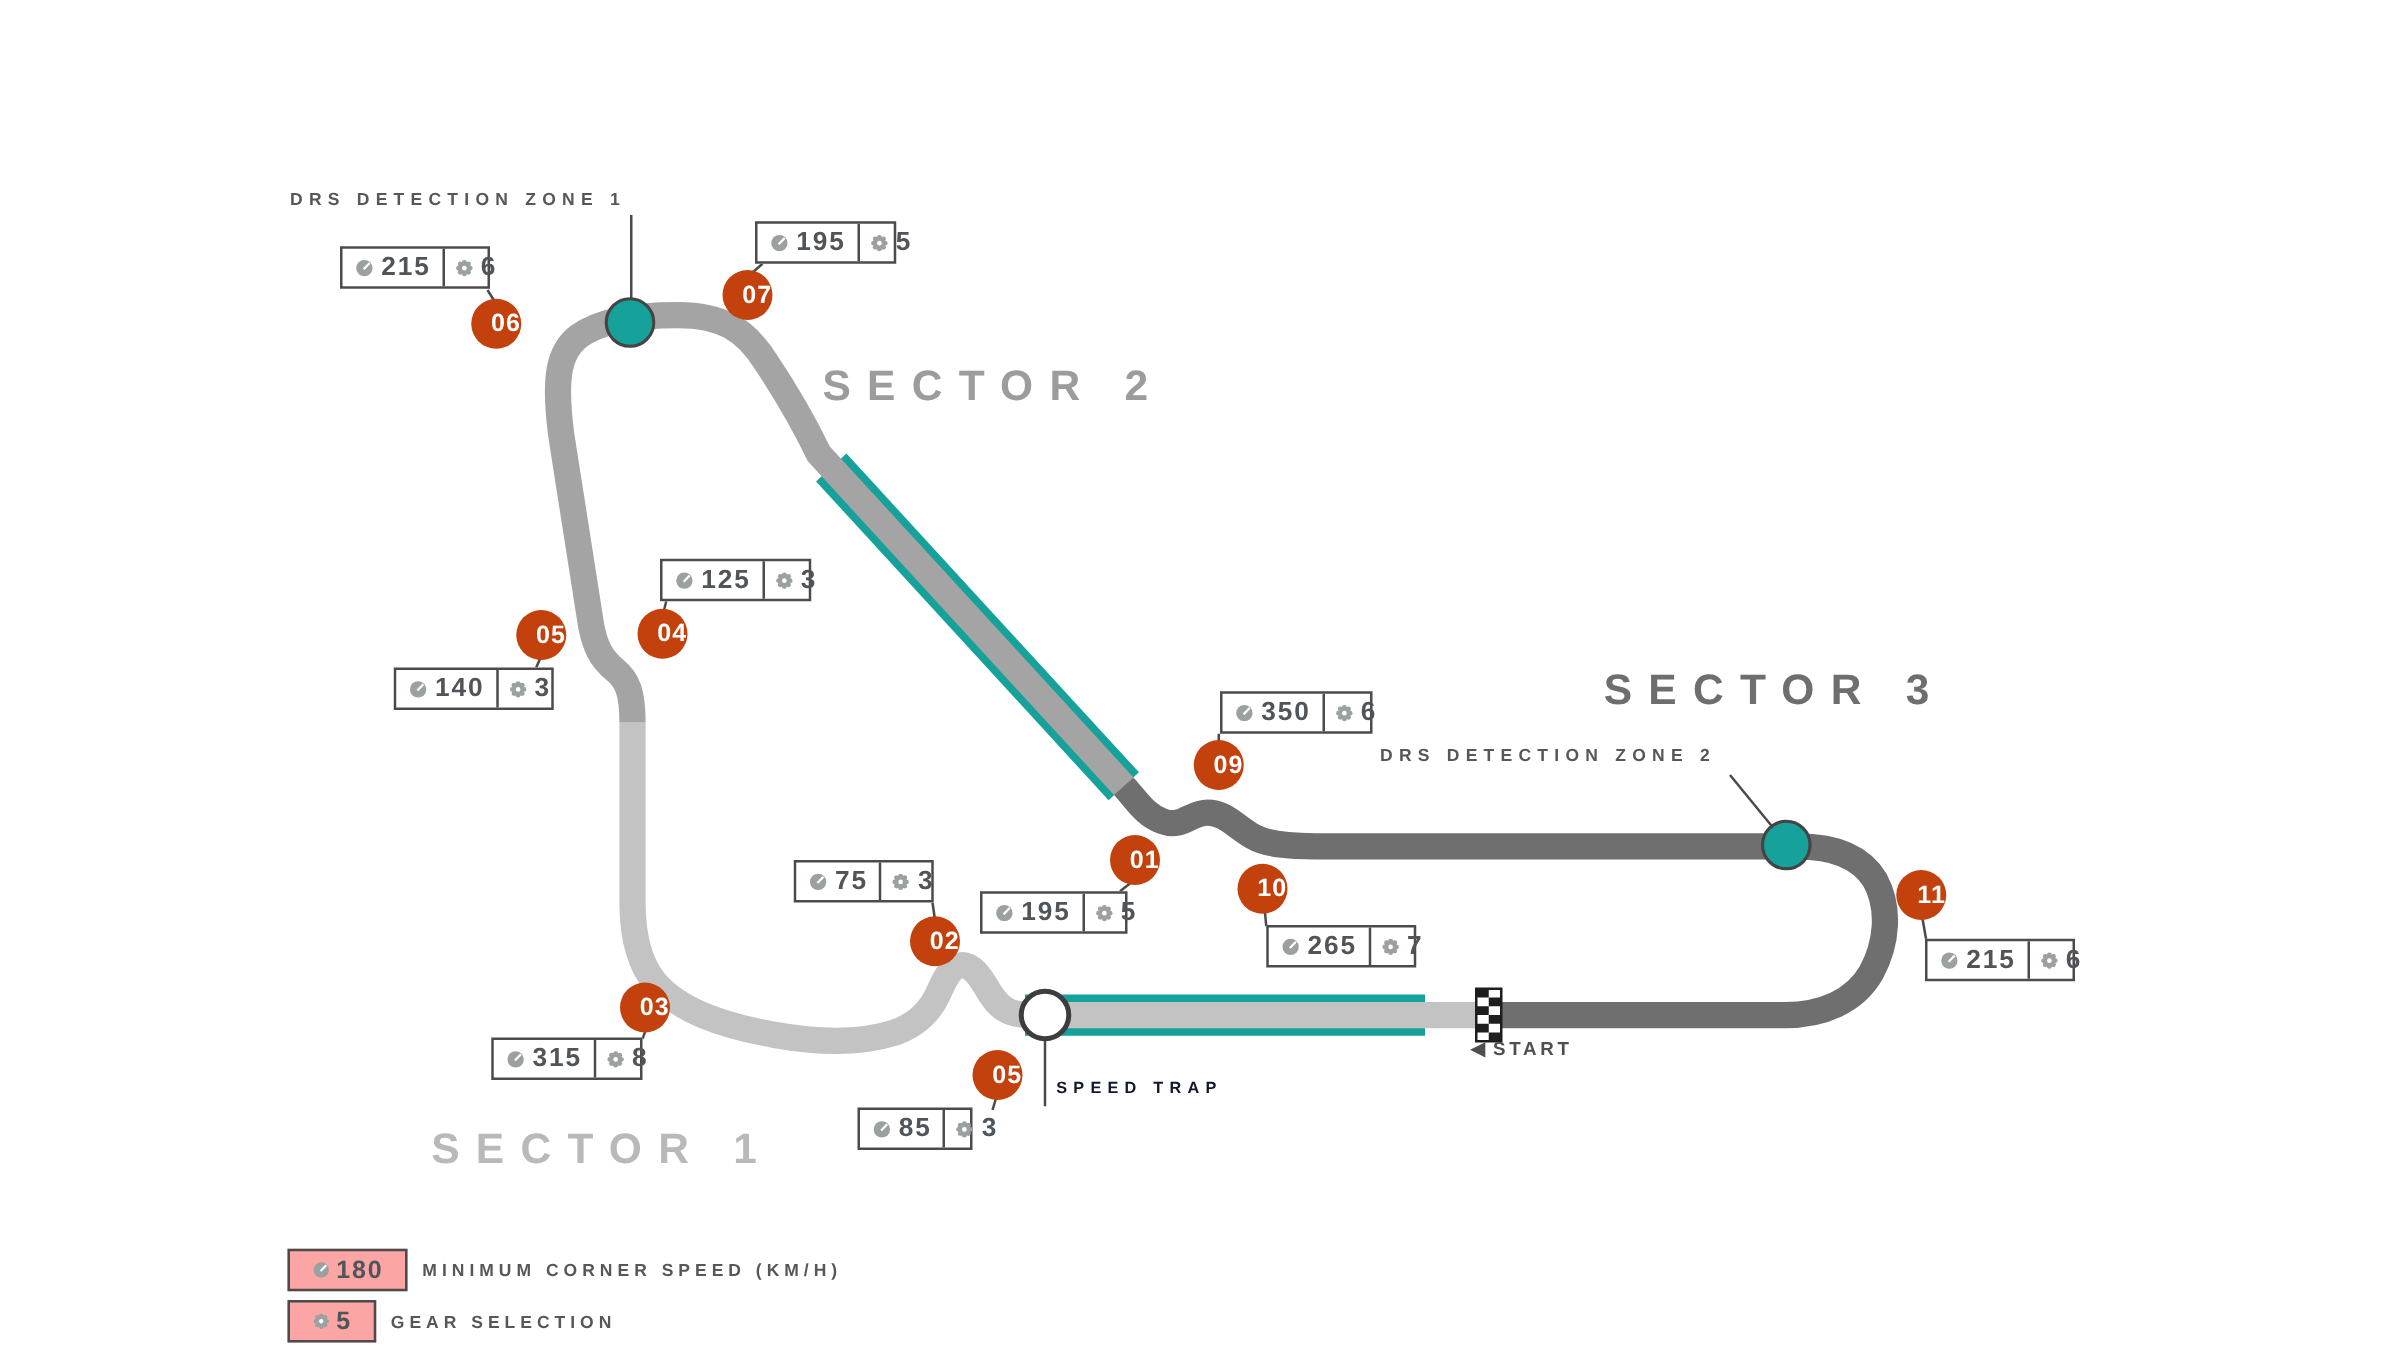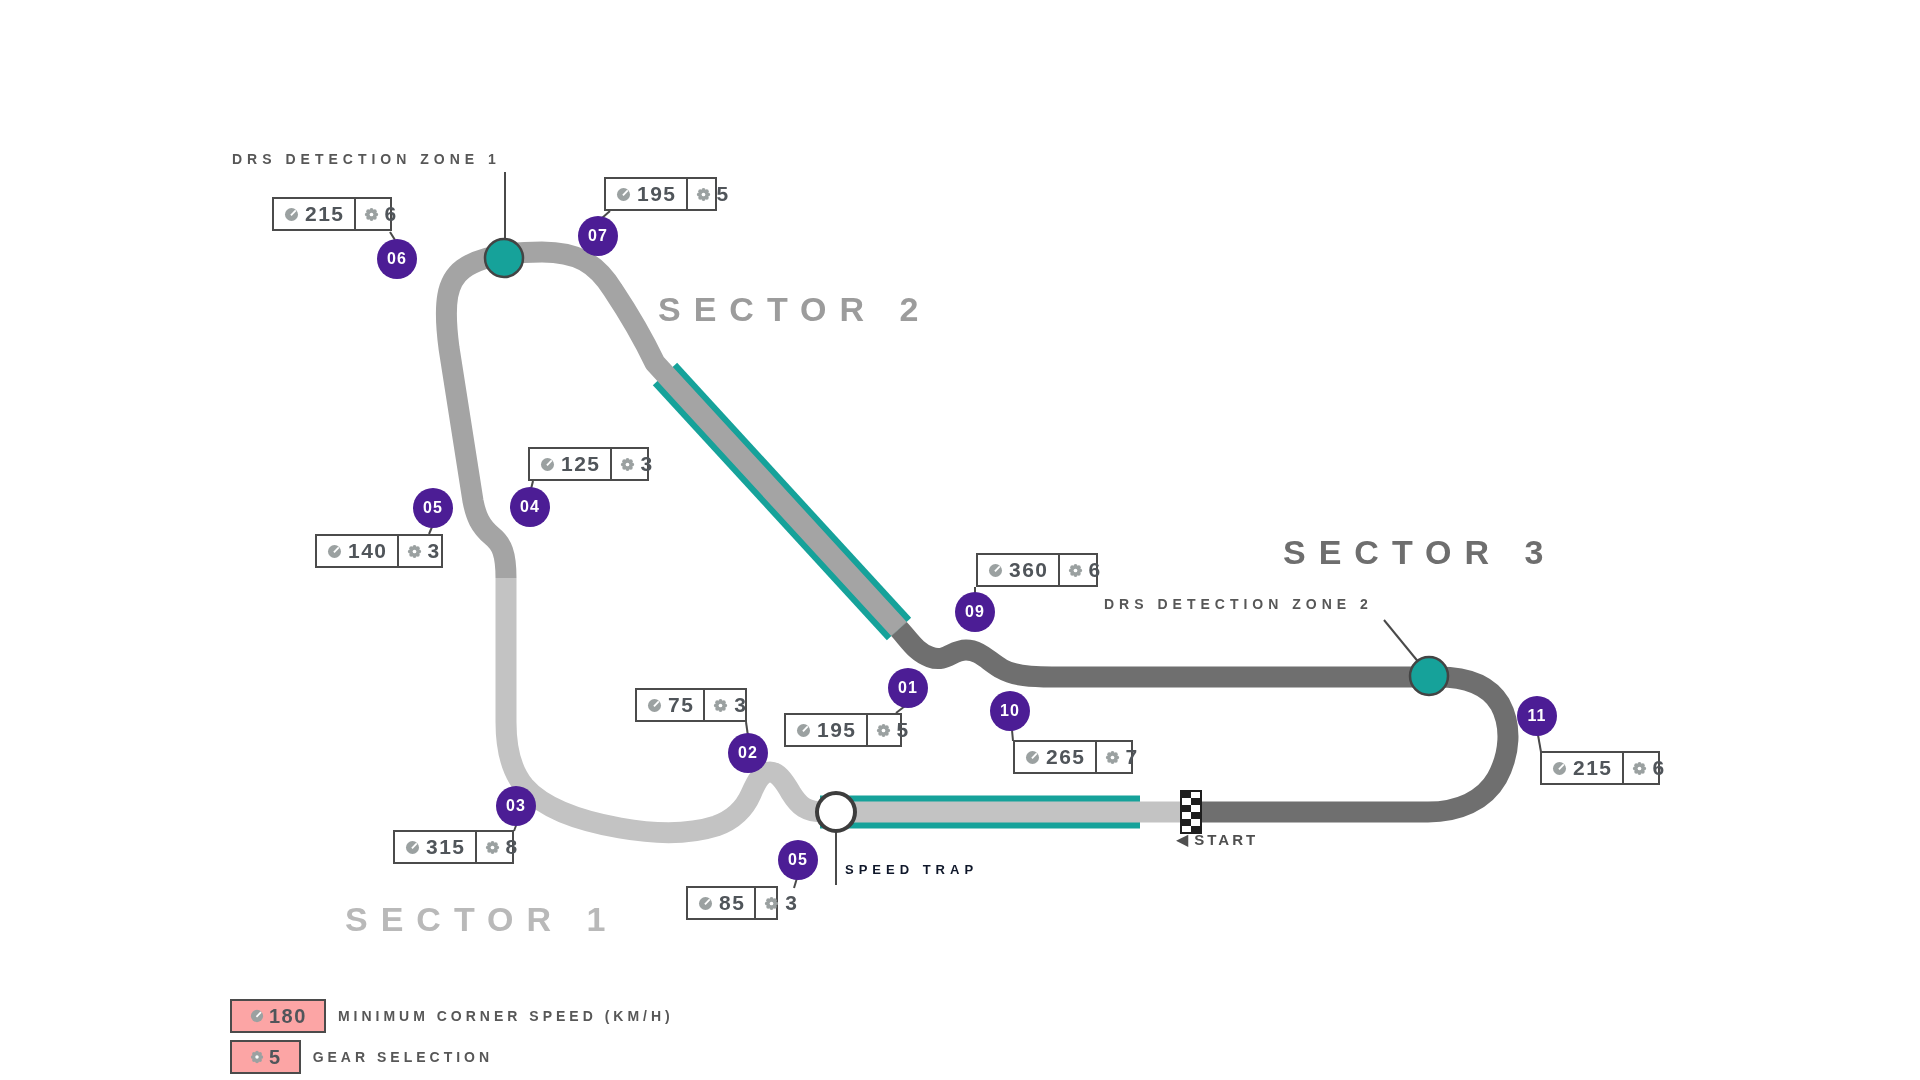"07" .corner { background: #4c1d95 -> #c2410c; font-size: 16px -> 20px; text-align: center -> right }
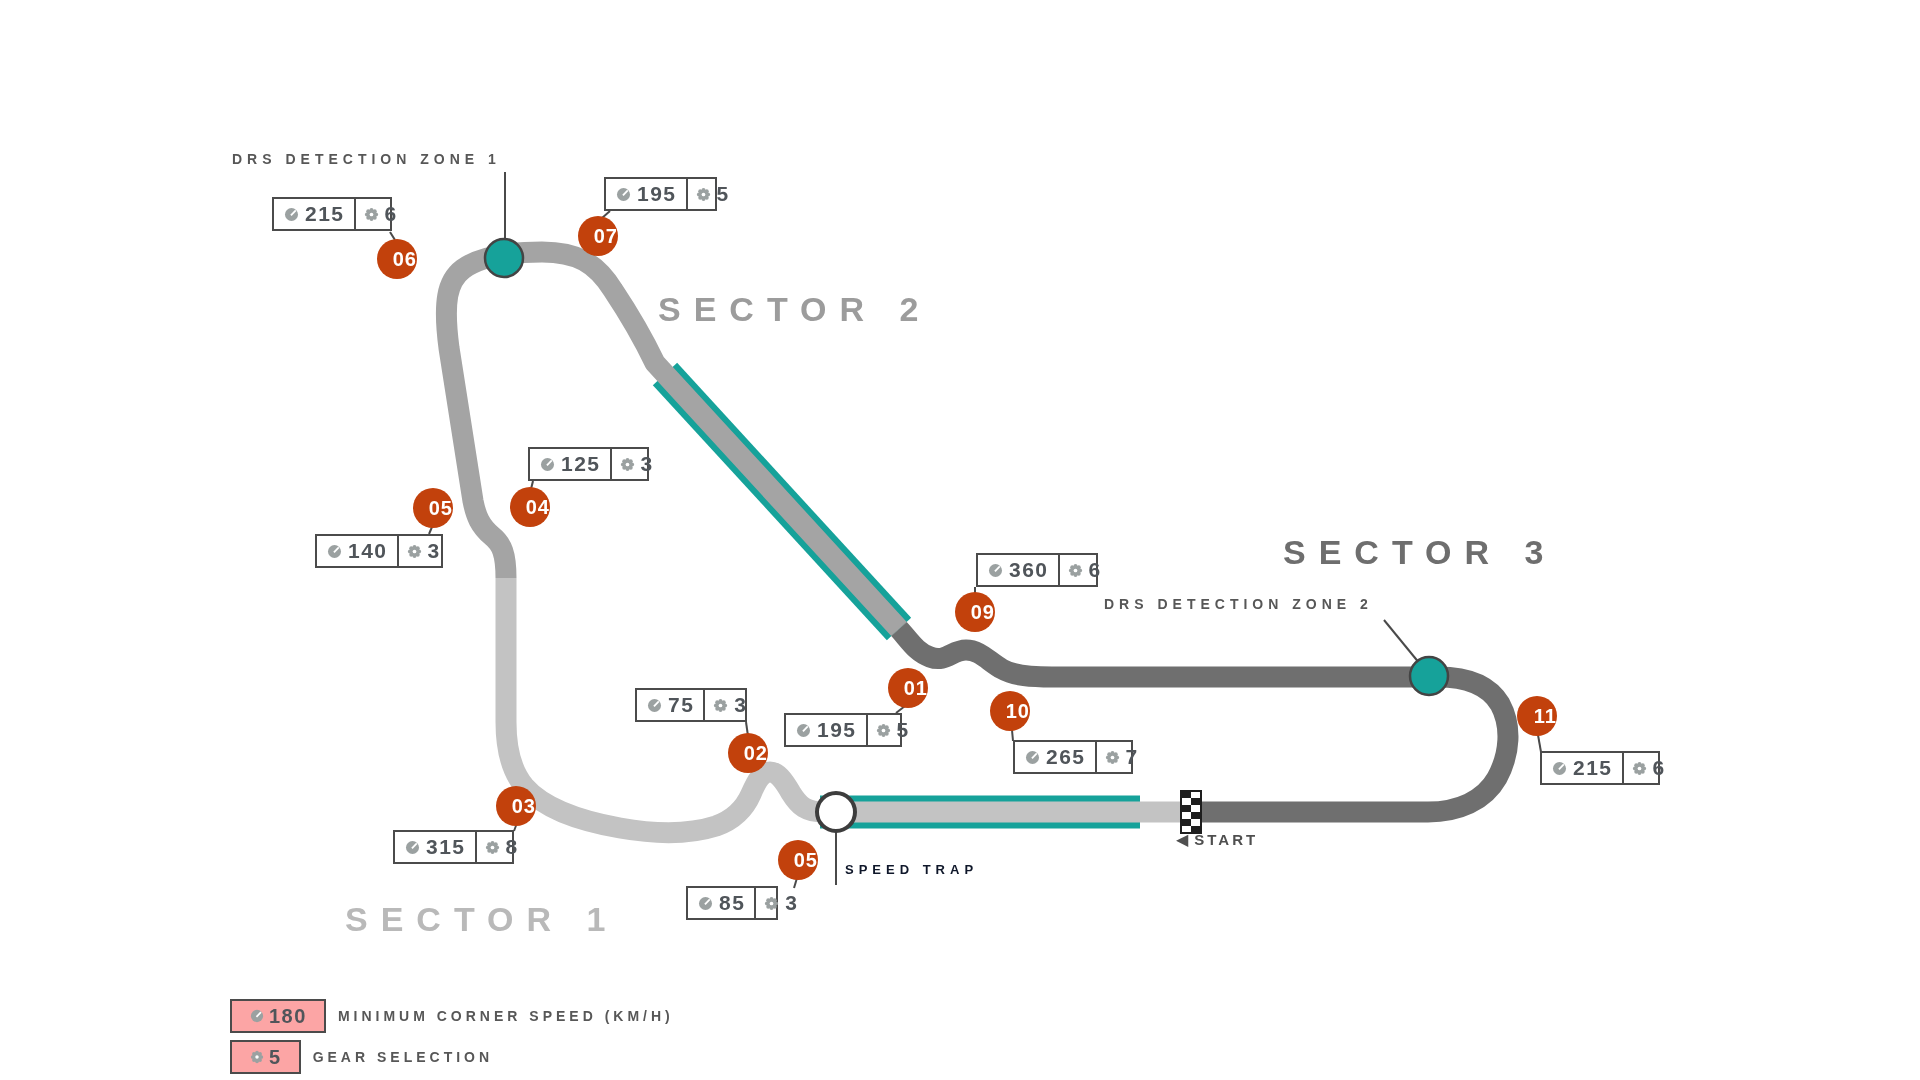"360" span.sg-val { text: 360 -> 350 }
